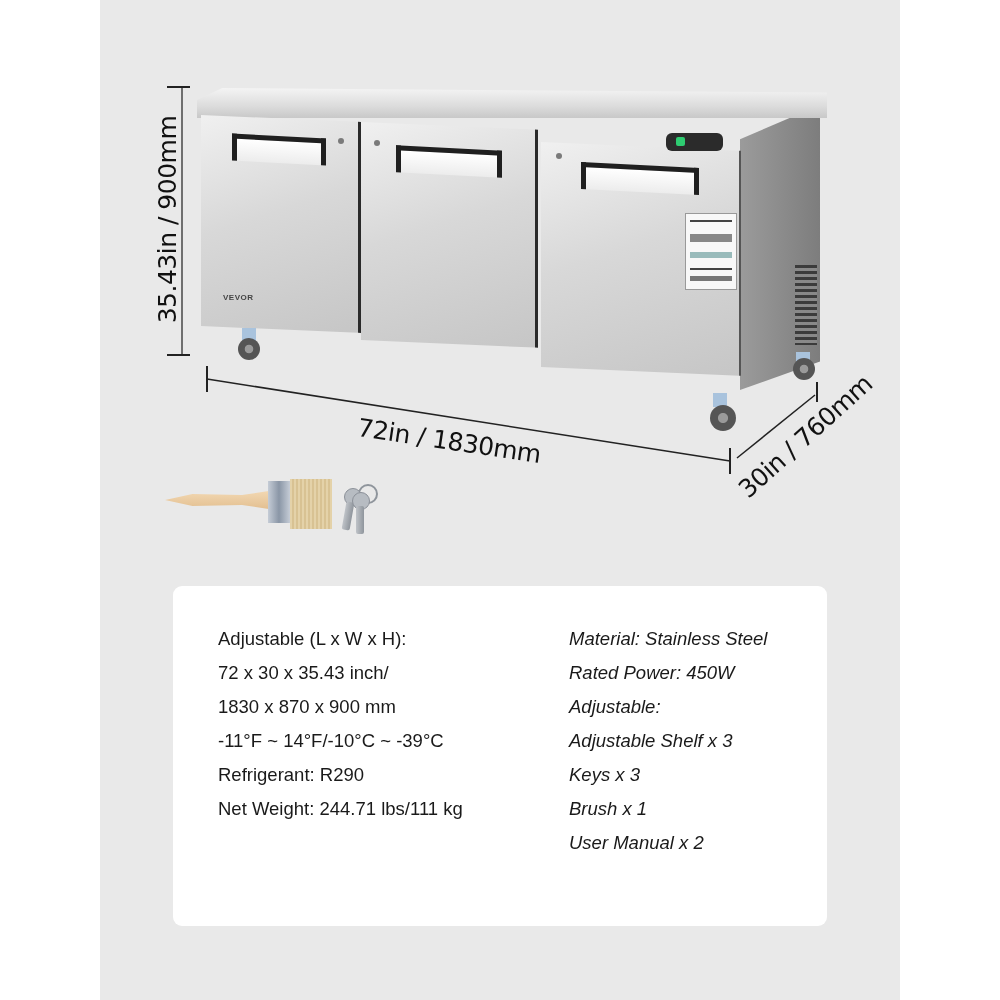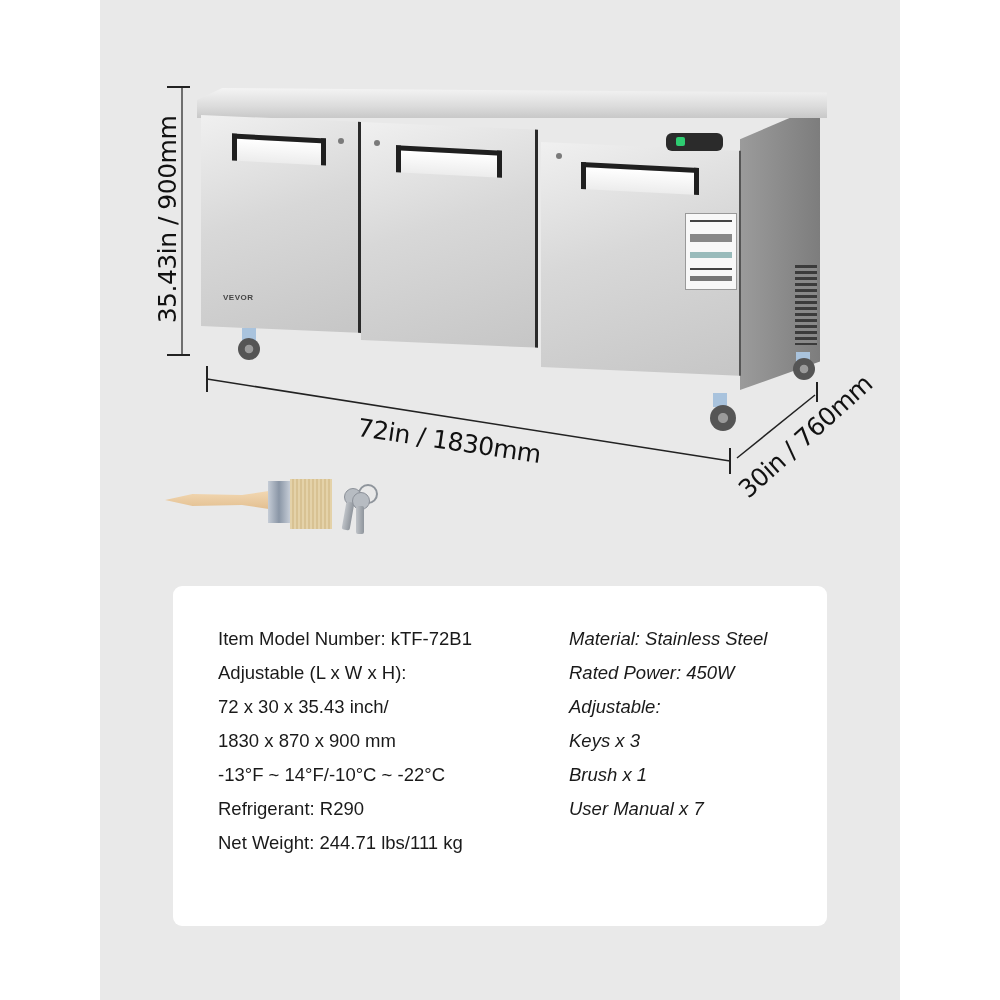"Item Model Number: kTF-72B1" div.spec-line { html: <div>Item Model Number: kTF-72B1</div> -> none }
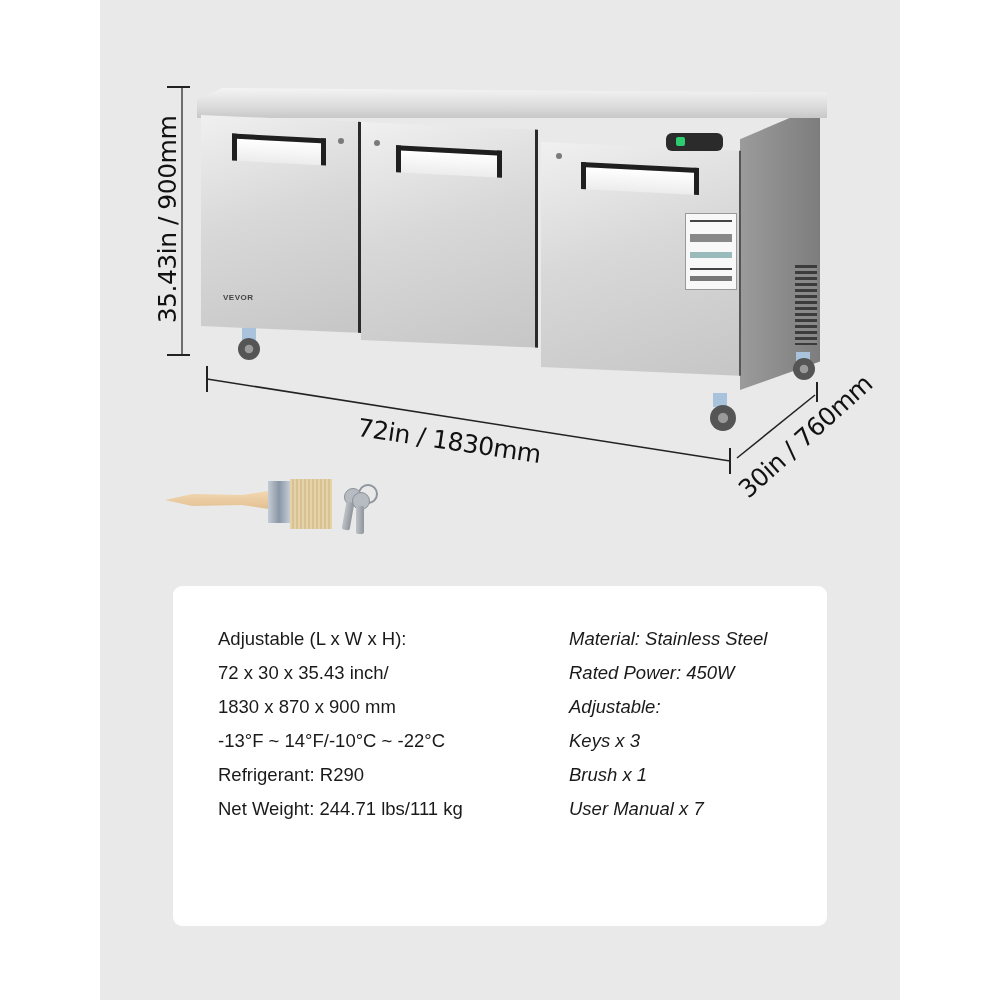"-13°F ~ 14°F/-10°C ~ -22°C" div.spec-line { text: -13°F ~ 14°F/-10°C ~ -22 -> -11°F ~ 14°F/-10°C ~ -39 }
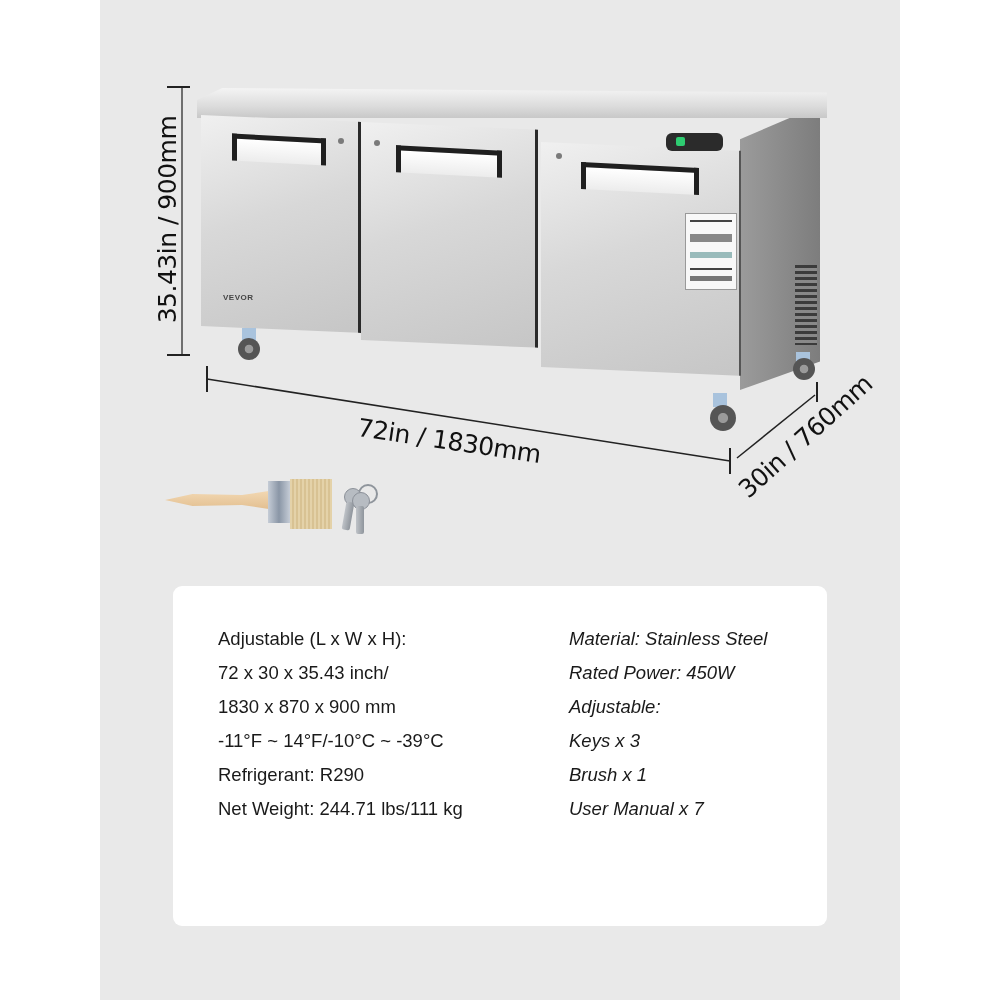"Adjustable Shelf x 3" div.spec-line { html: none -> <div>Adjustable Shelf x 3</div> }
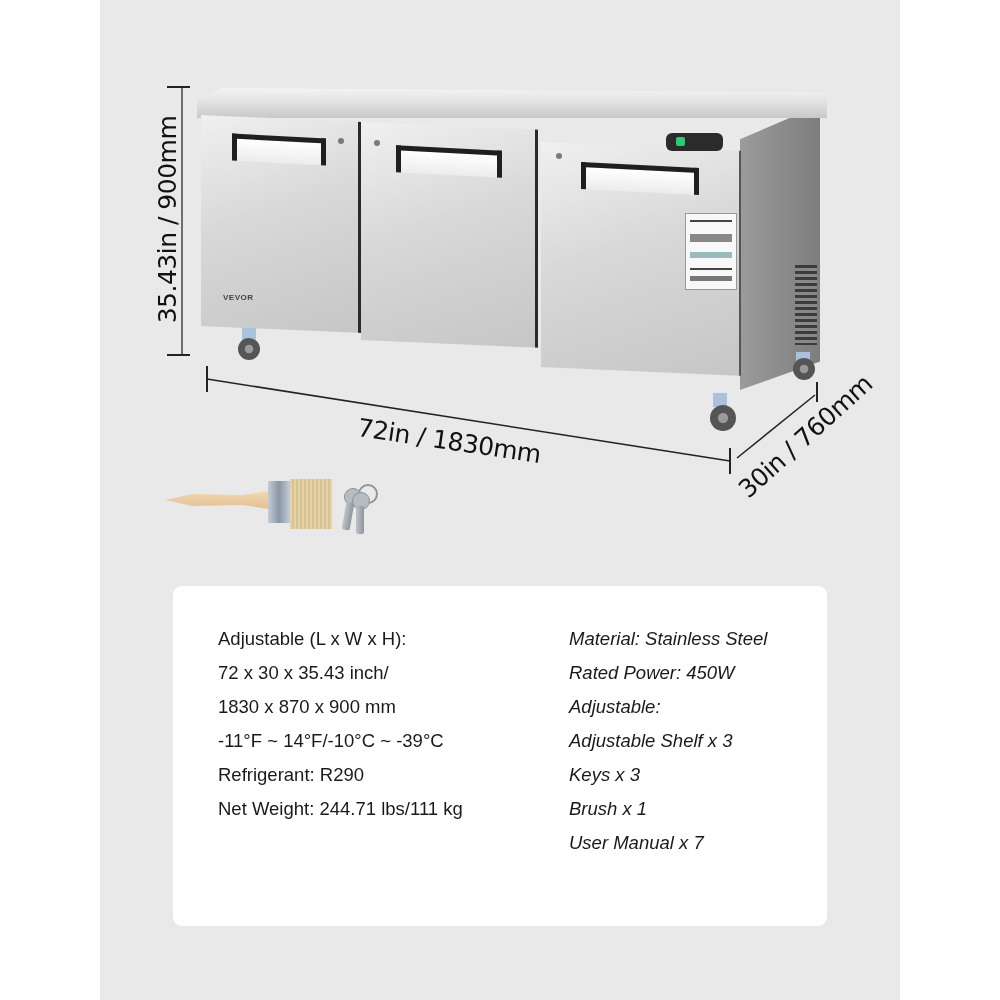"User Manual x 7" div.spec-line { text: 7 -> 2 }
